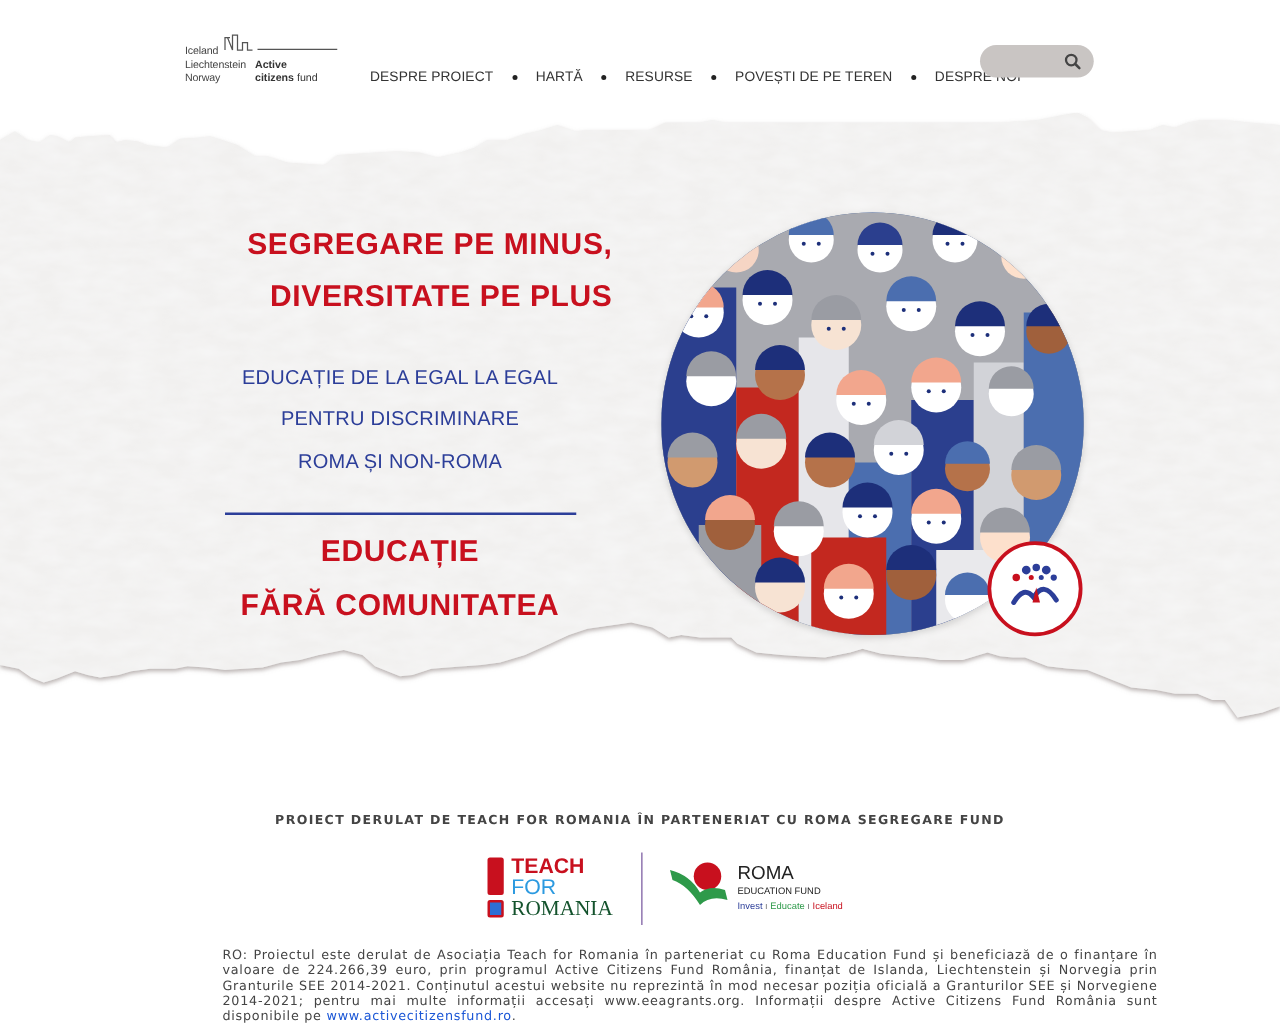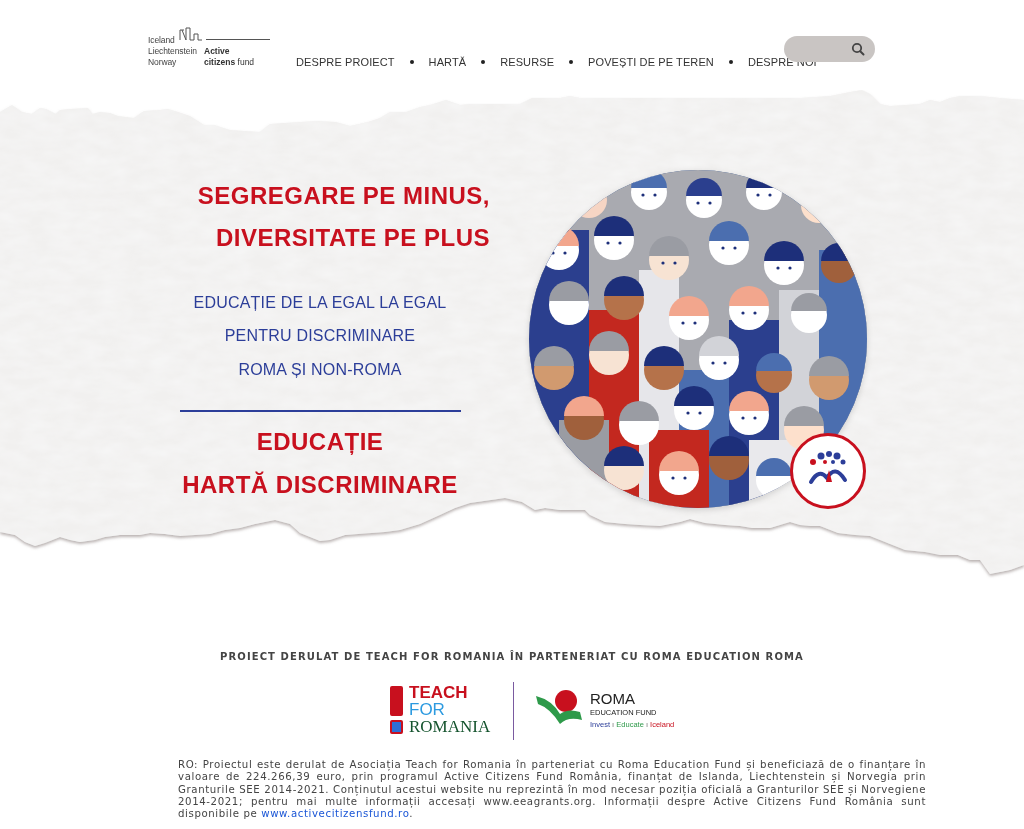"HARTĂ DISCRIMINARE" div.red2 { text: HARTĂ DISCRIMINARE -> FĂRĂ COMUNITATEA }
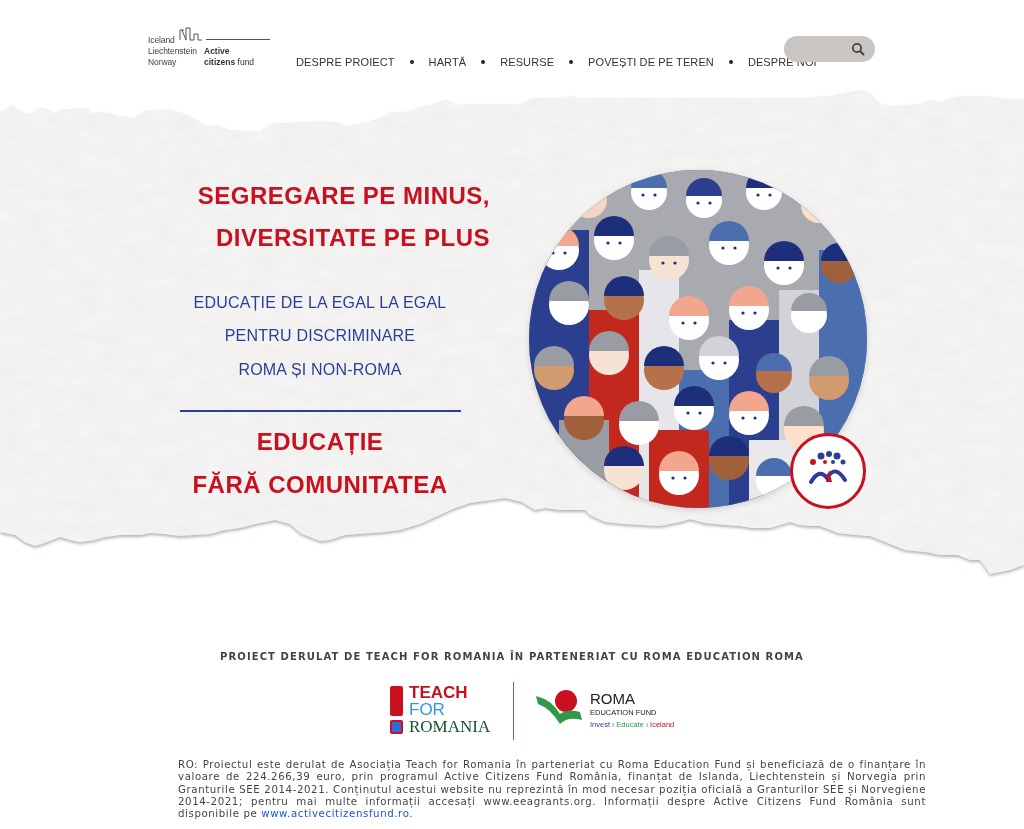"PROIECT DERULAT DE TEACH FOR" div.partner-line { text: EDUCATION ROMA -> SEGREGARE FUND }
